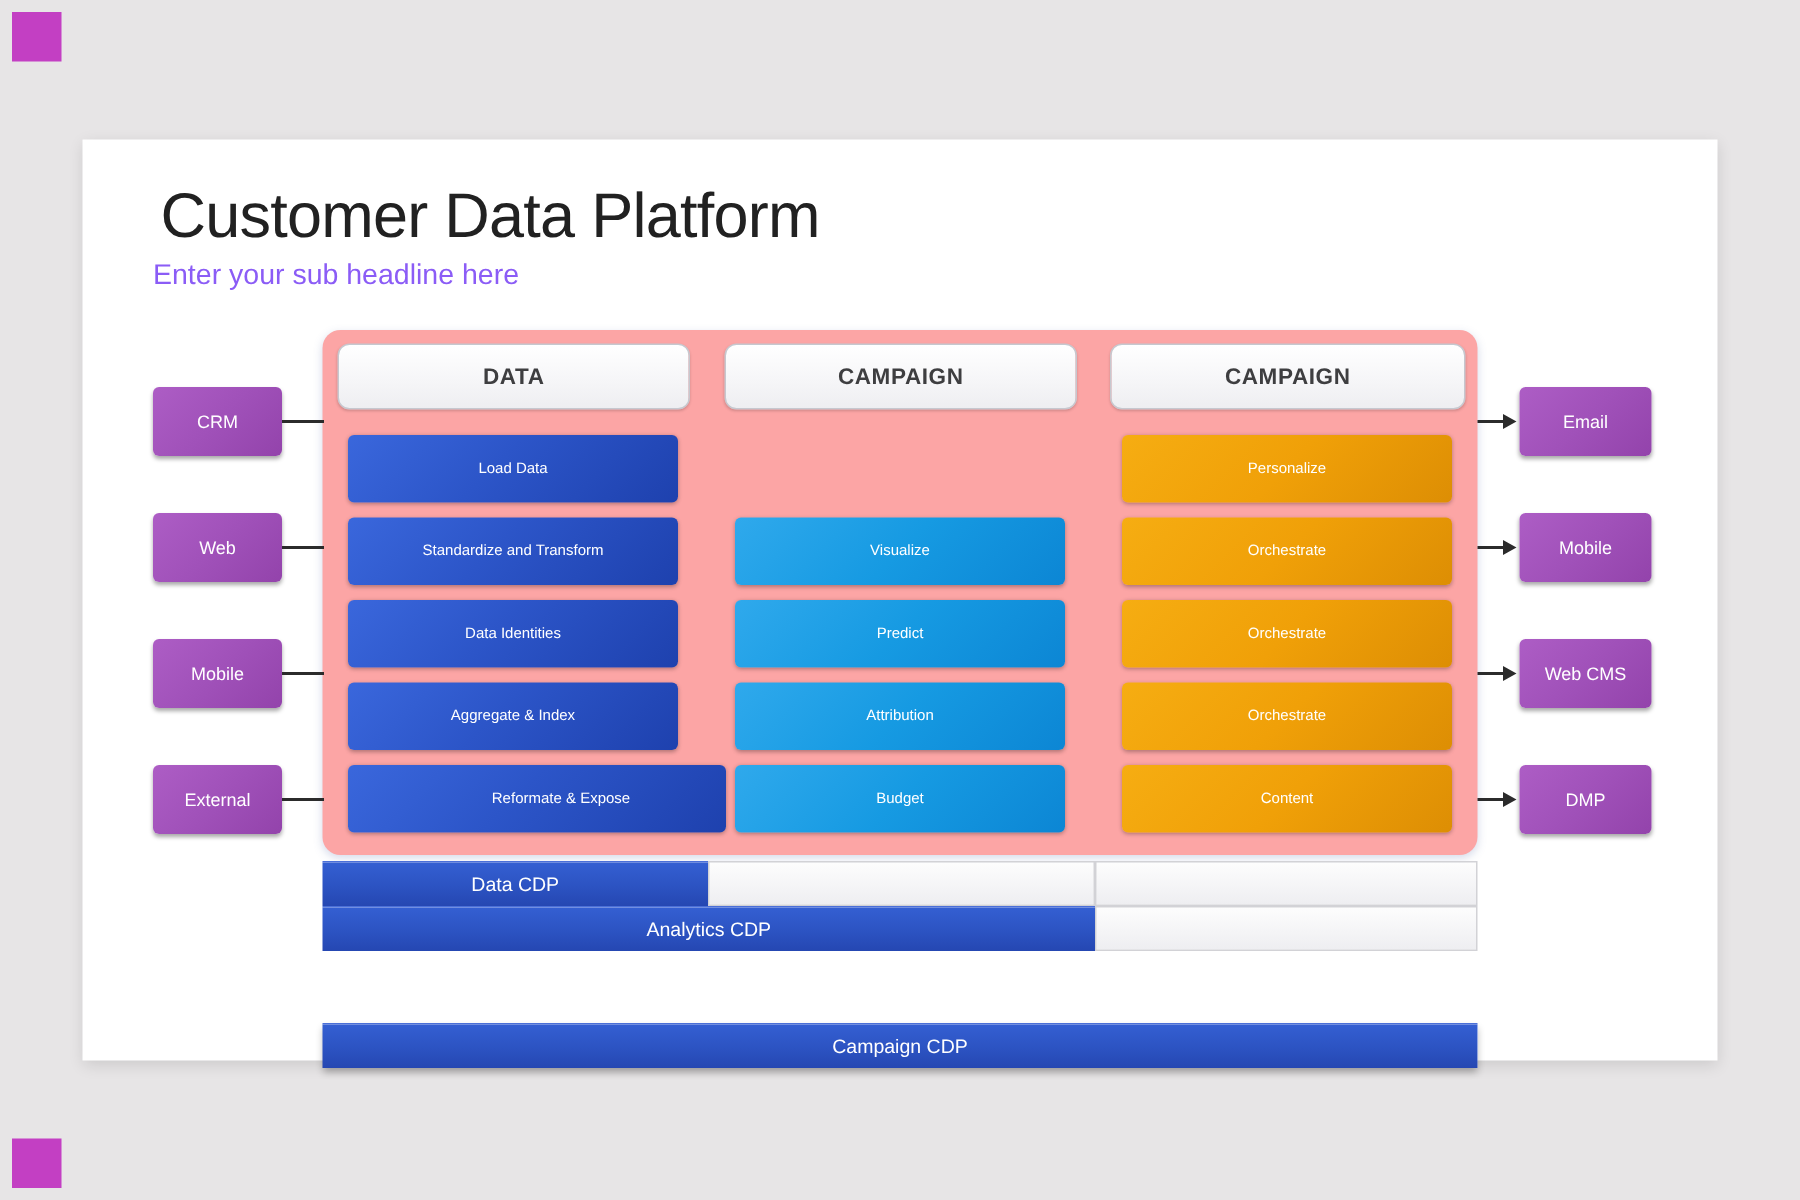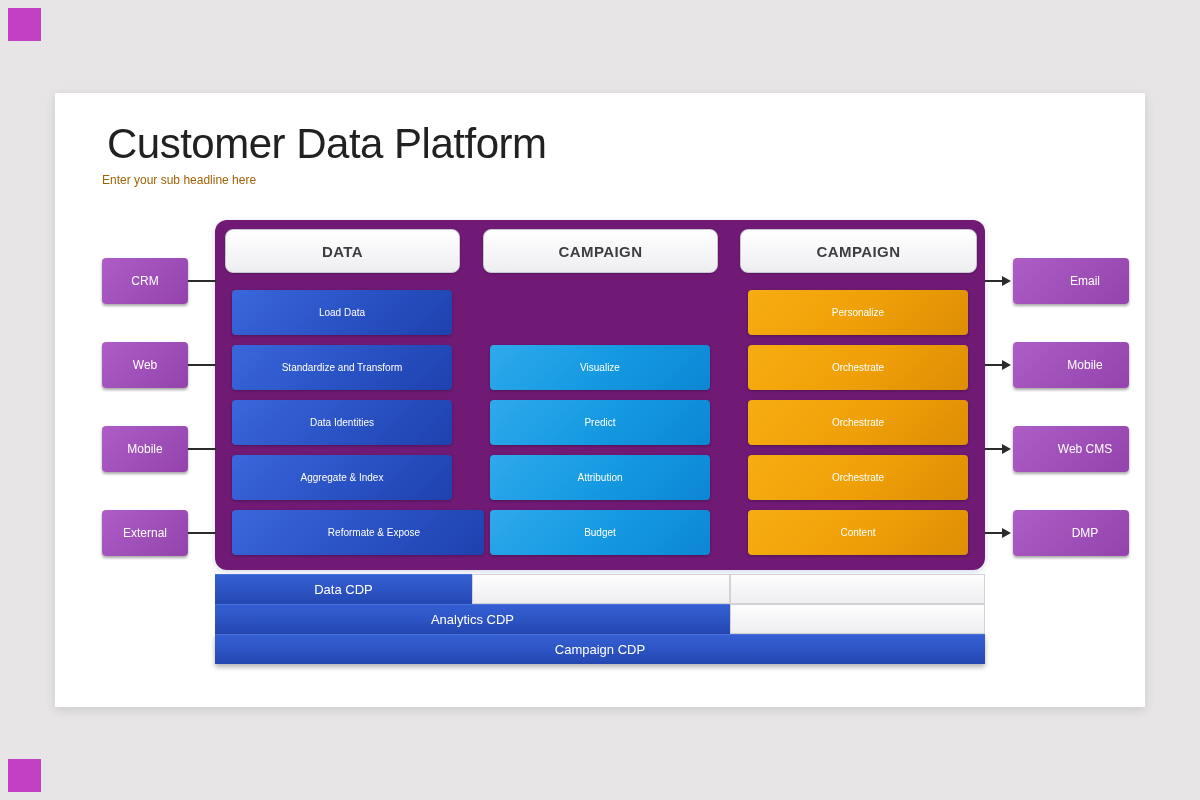"Enter your sub headline here" .subtitle { color: #a16207 -> #8b5cf6; font-size: 12px -> 19px }
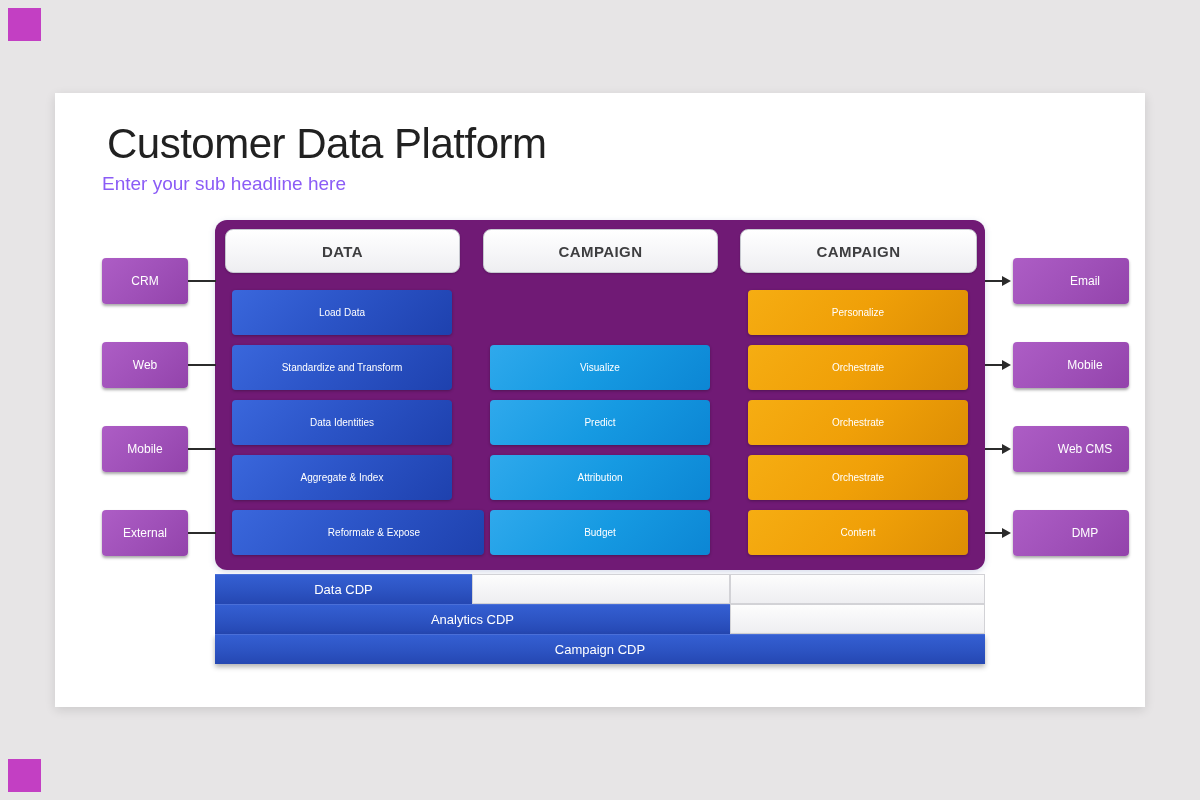"DATA" .panel { background: #701a75 -> #fca5a5 }
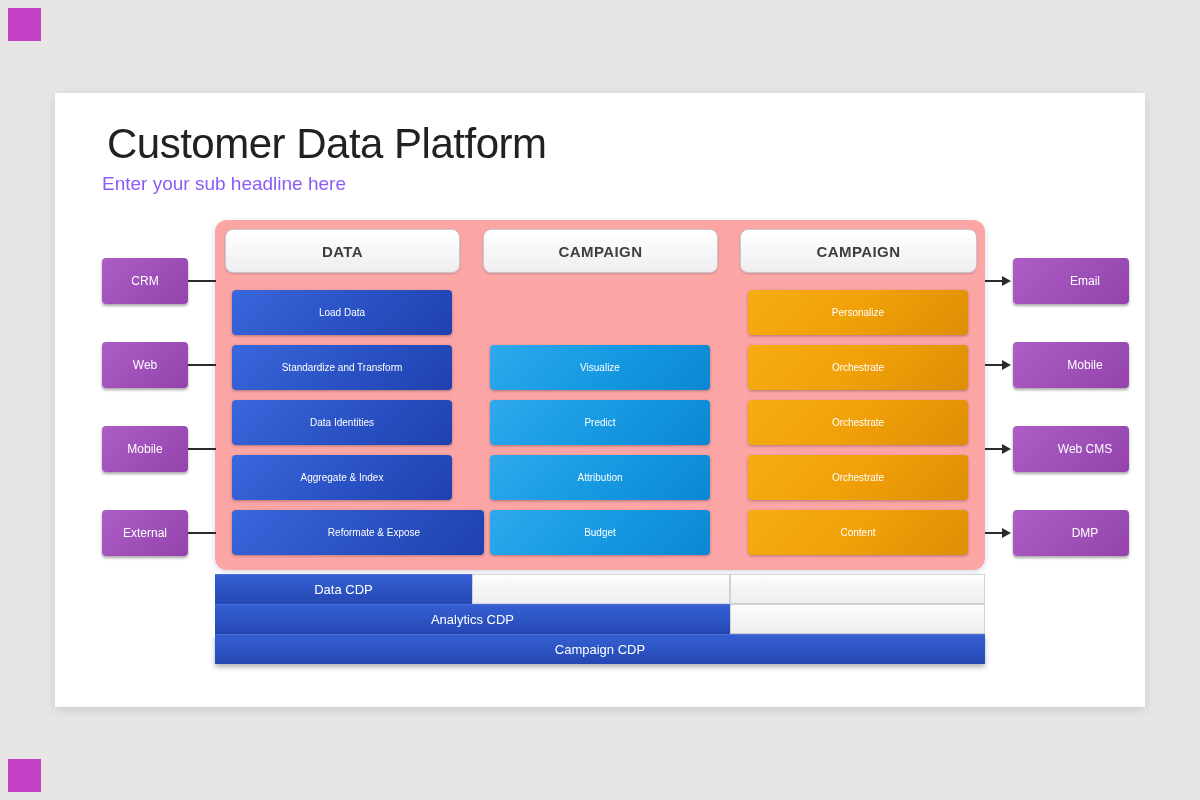"Email" .io-box.output { padding-left: 28px -> none }
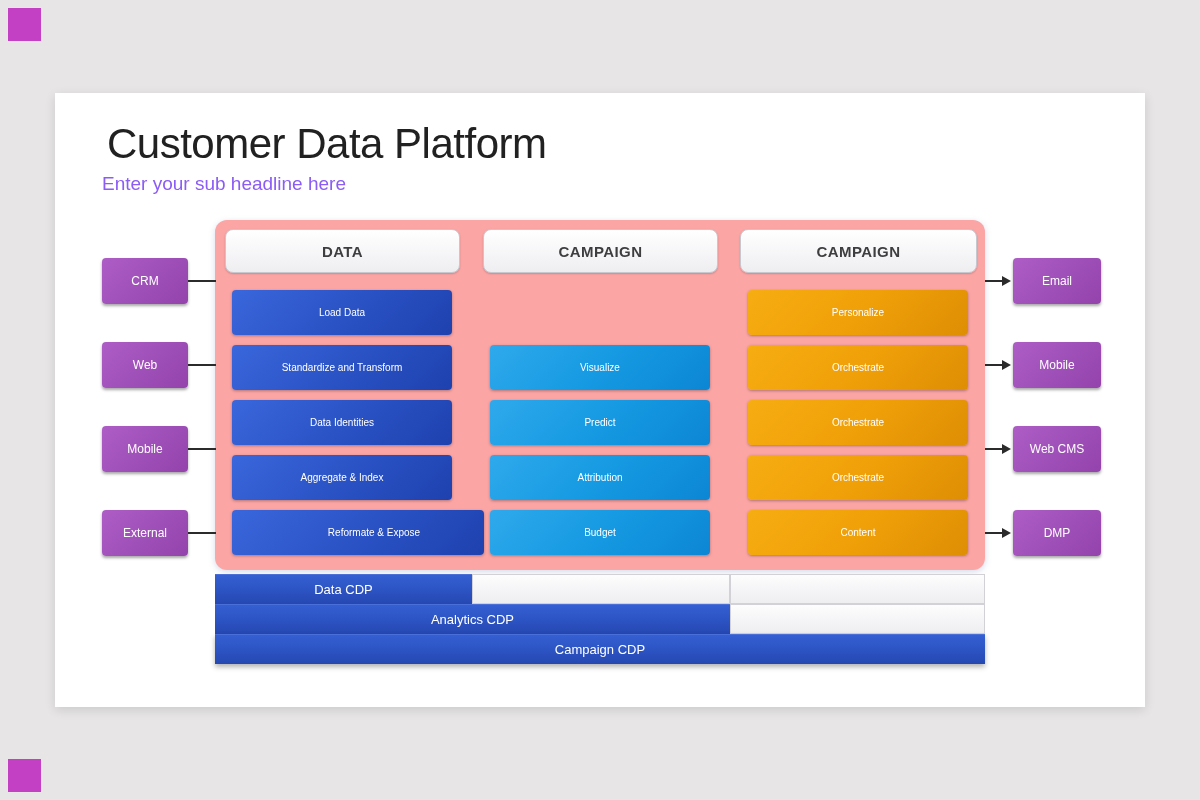"Campaign CDP" .bar-seg.shadowed { margin-top: none -> 48px }
